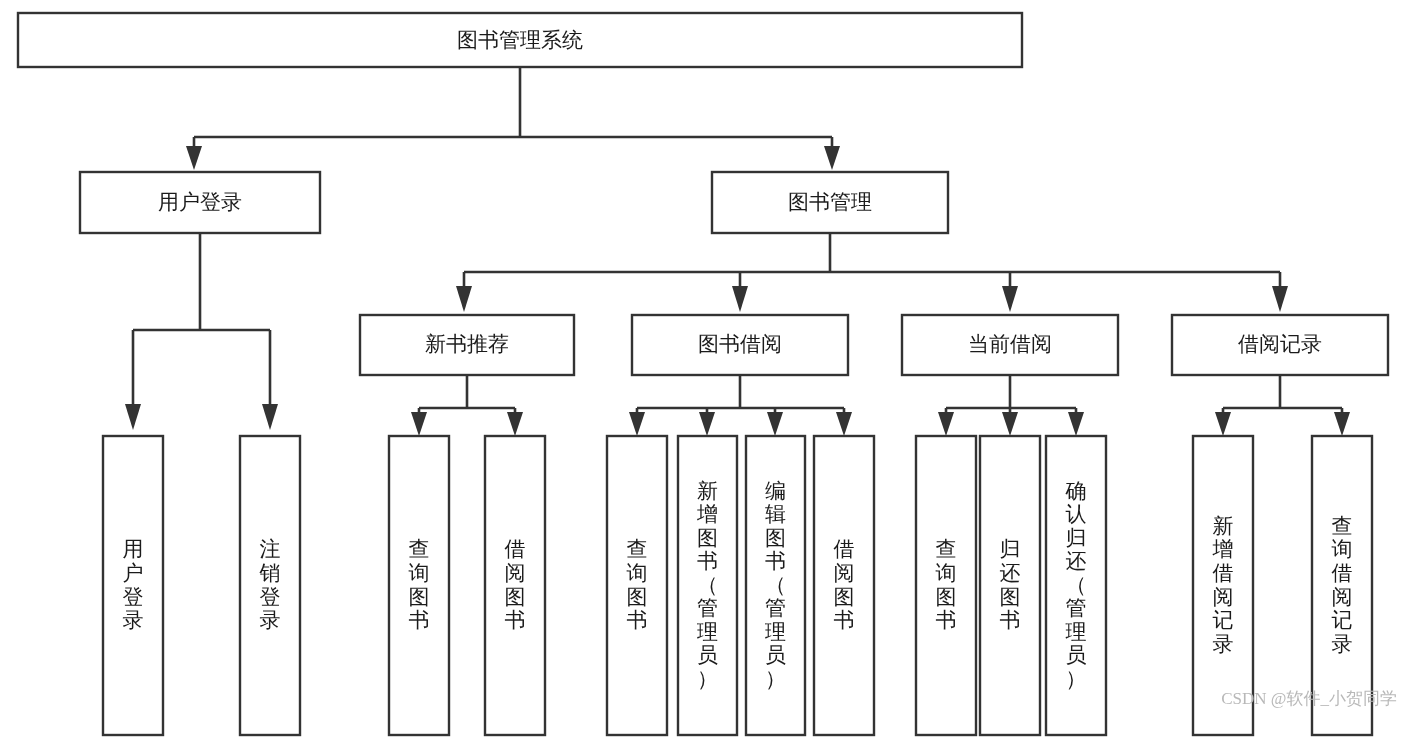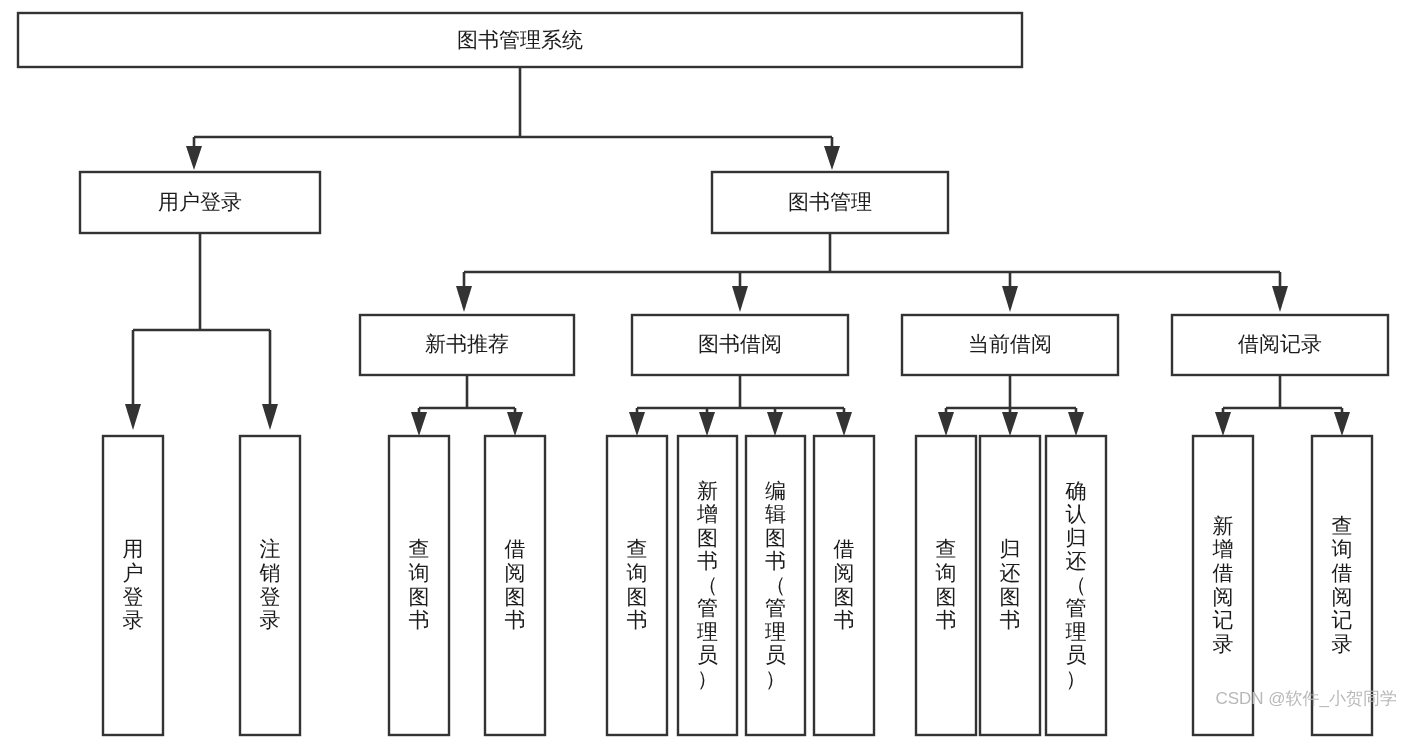"CSDN @软件_小贺同学" .watermark { font-family: Liberation Sans, sans-serif -> Liberation Serif, serif }
